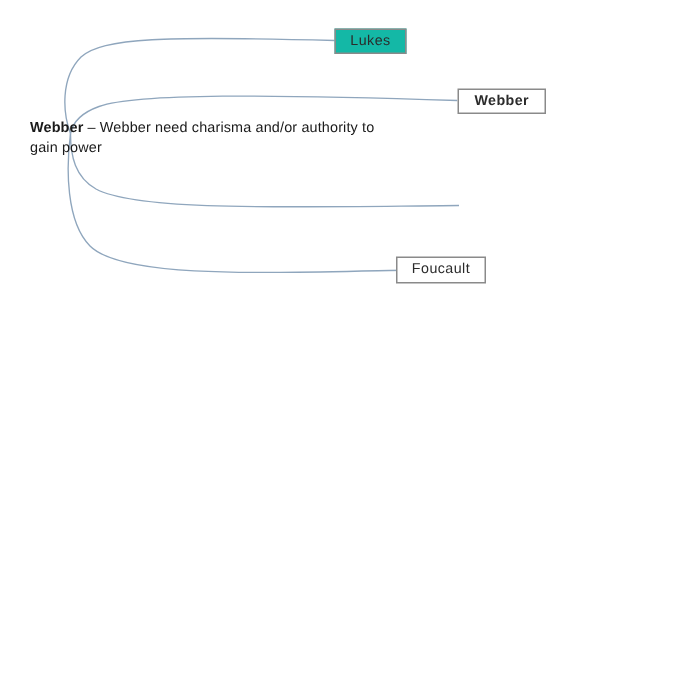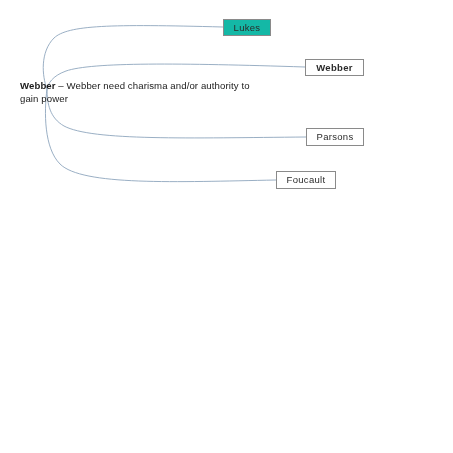"Parsons" div.node-box { html: <div> <span>Parsons</span> </div> -> none }
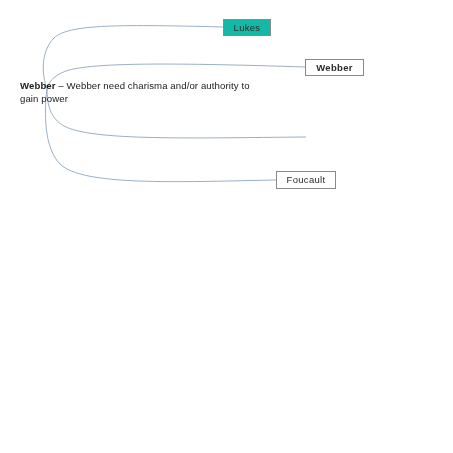"Foucault" div.node-box { left: 276px -> 264px }
